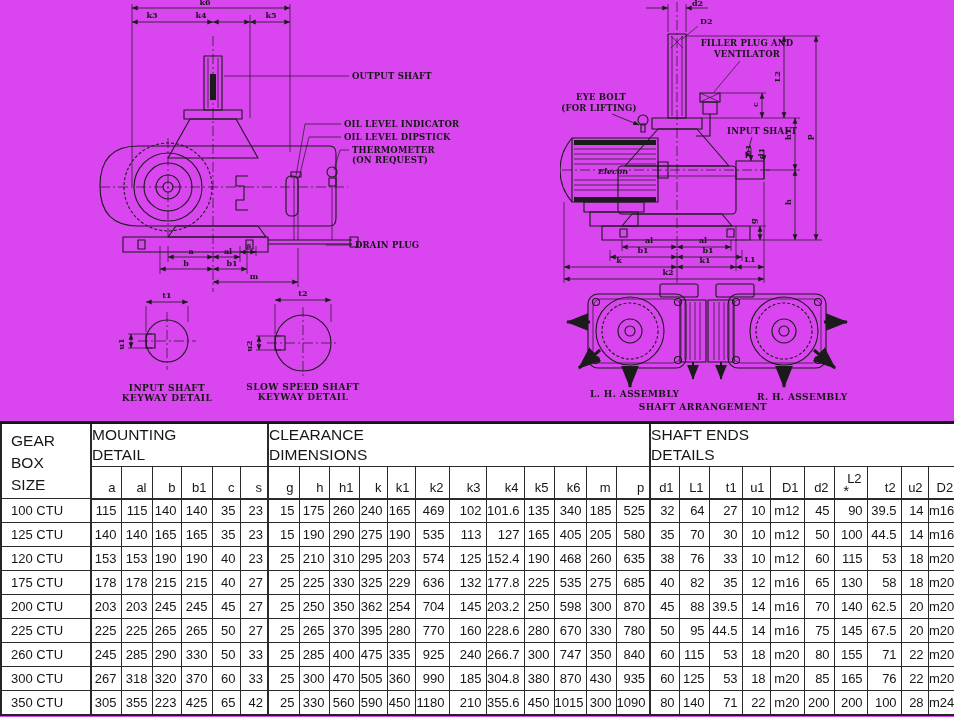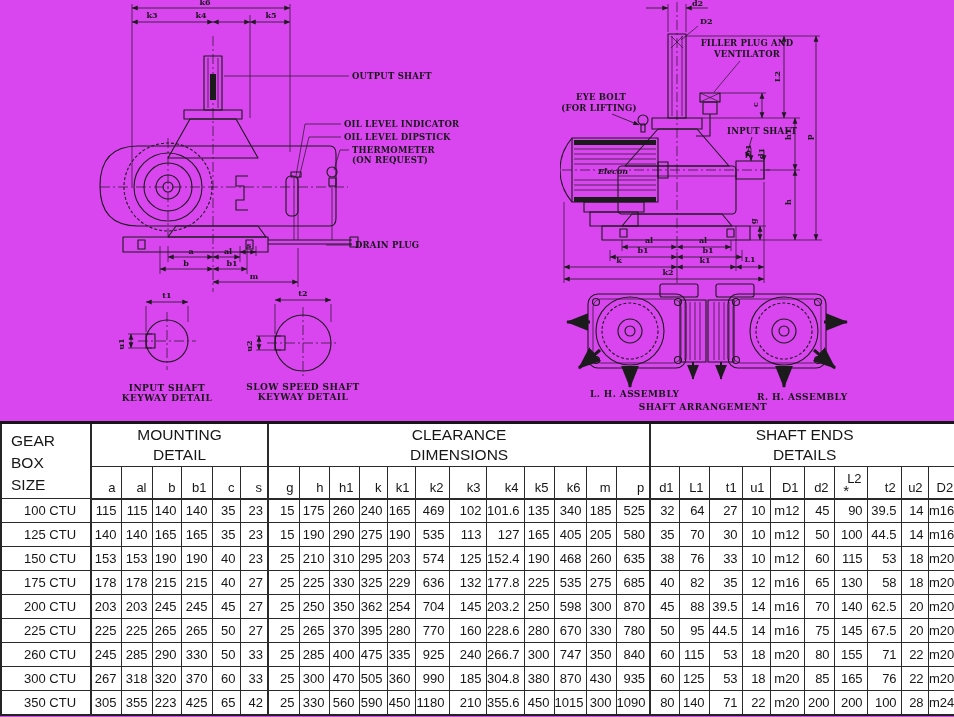"MOUNTING" #dim-table .group { text-align: center -> left }
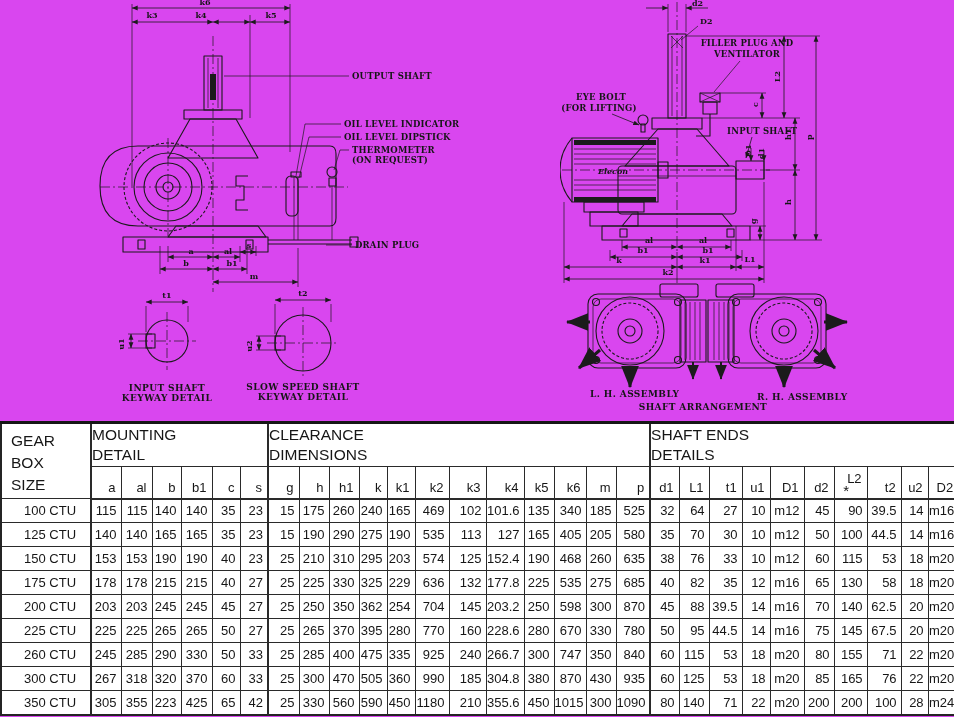"100 CTU" #dim-table td.size { padding-left: 22px -> 9px }
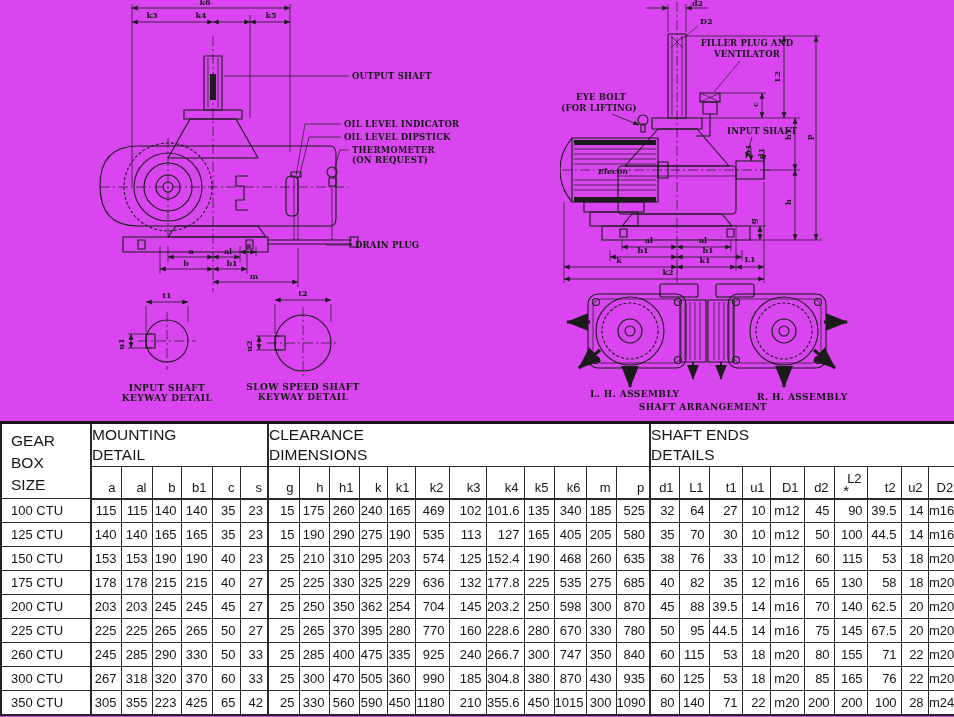"150 CTU" td.size { text: 150 -> 120 }
